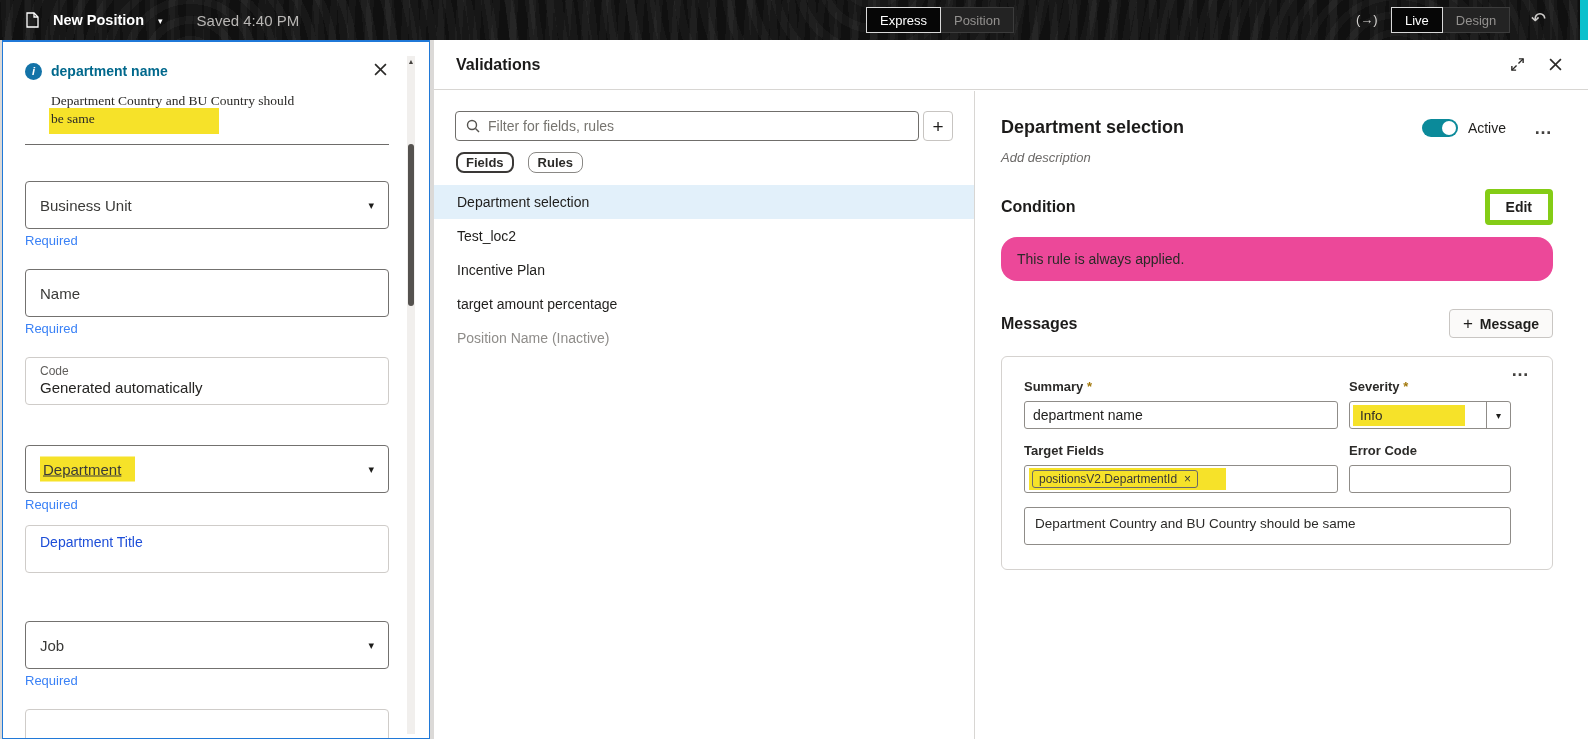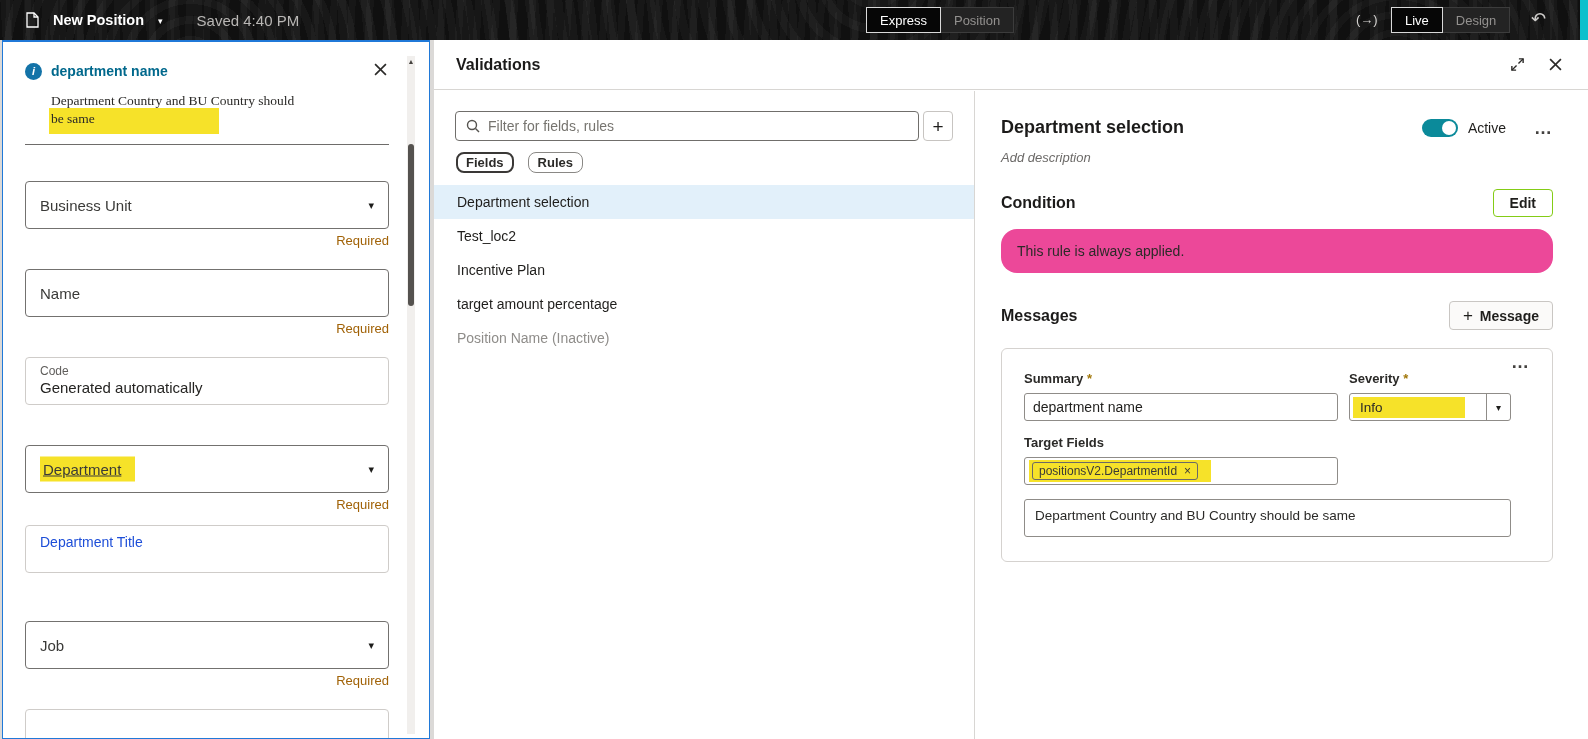"Edit" .edit-btn { border: 1px solid #84cc16 -> 5px solid #84cc16 }
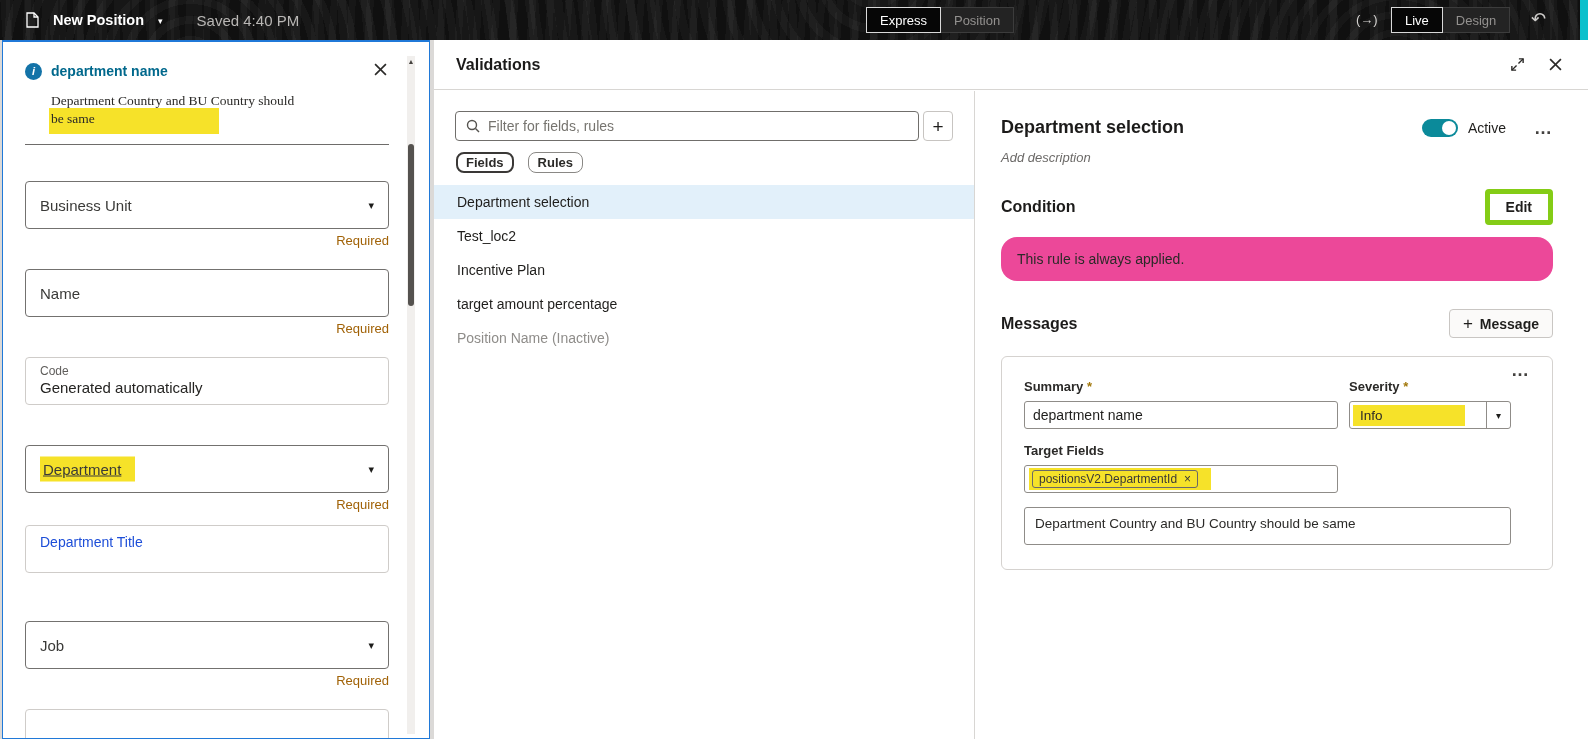"Required" .required { color: #a16207 -> #3b82f6; text-align: right -> none }
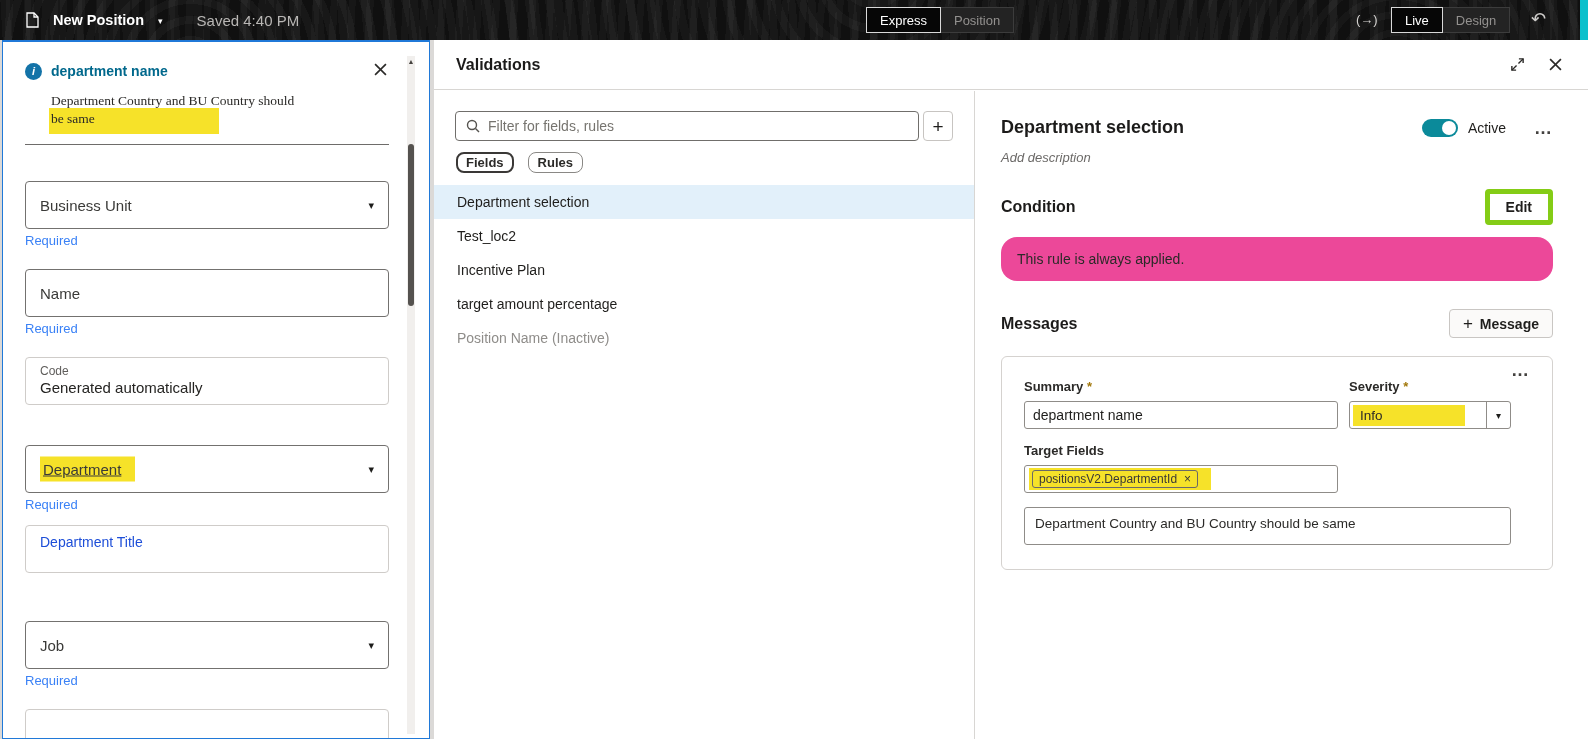"Error Code" div.c2 { html: none -> <div> <div>Error Code</div> <input> </div> }
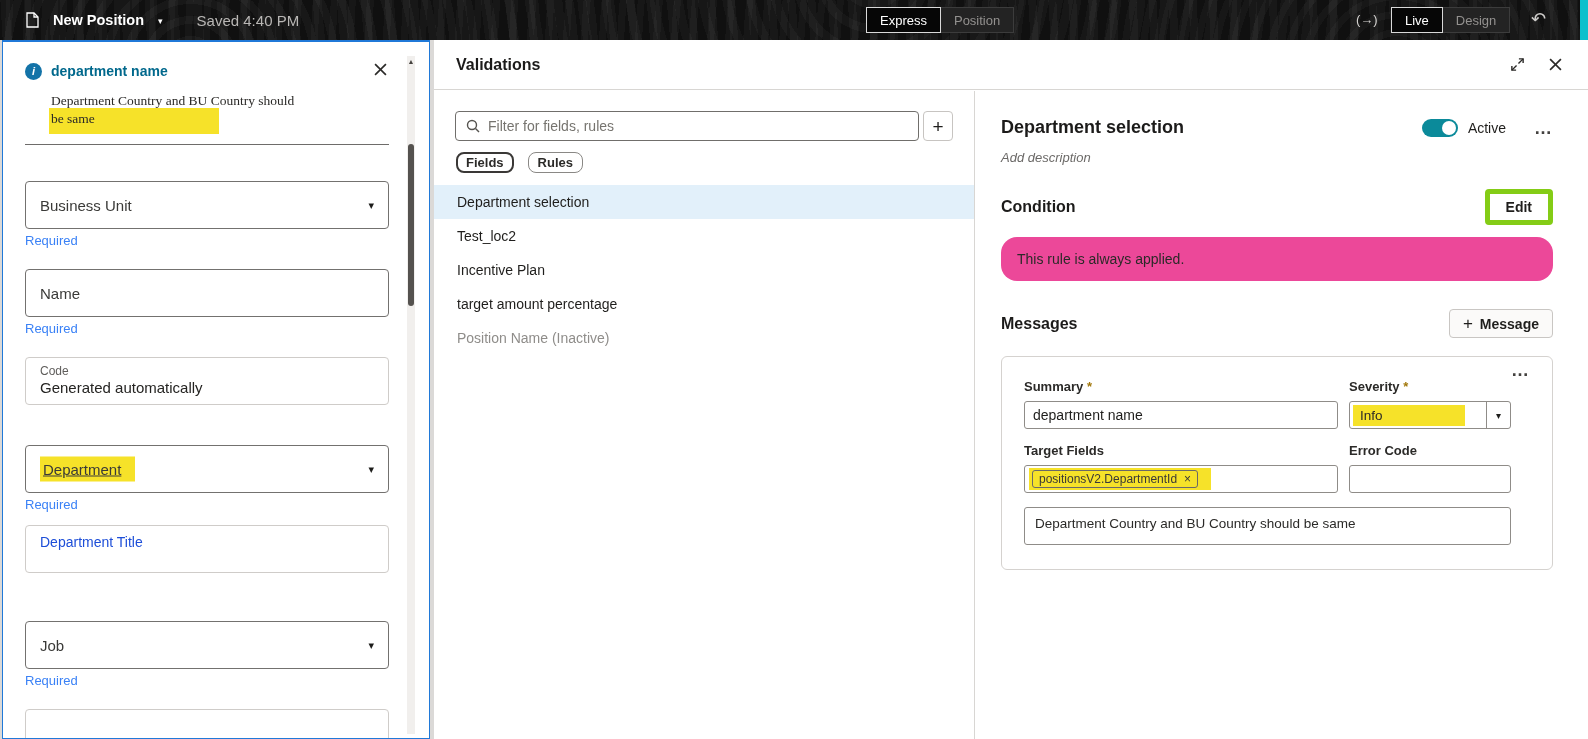"positionsV2.DepartmentId" .chipwrap { padding: 2px 13px 2px 3px -> 2px 28px 2px 3px }
